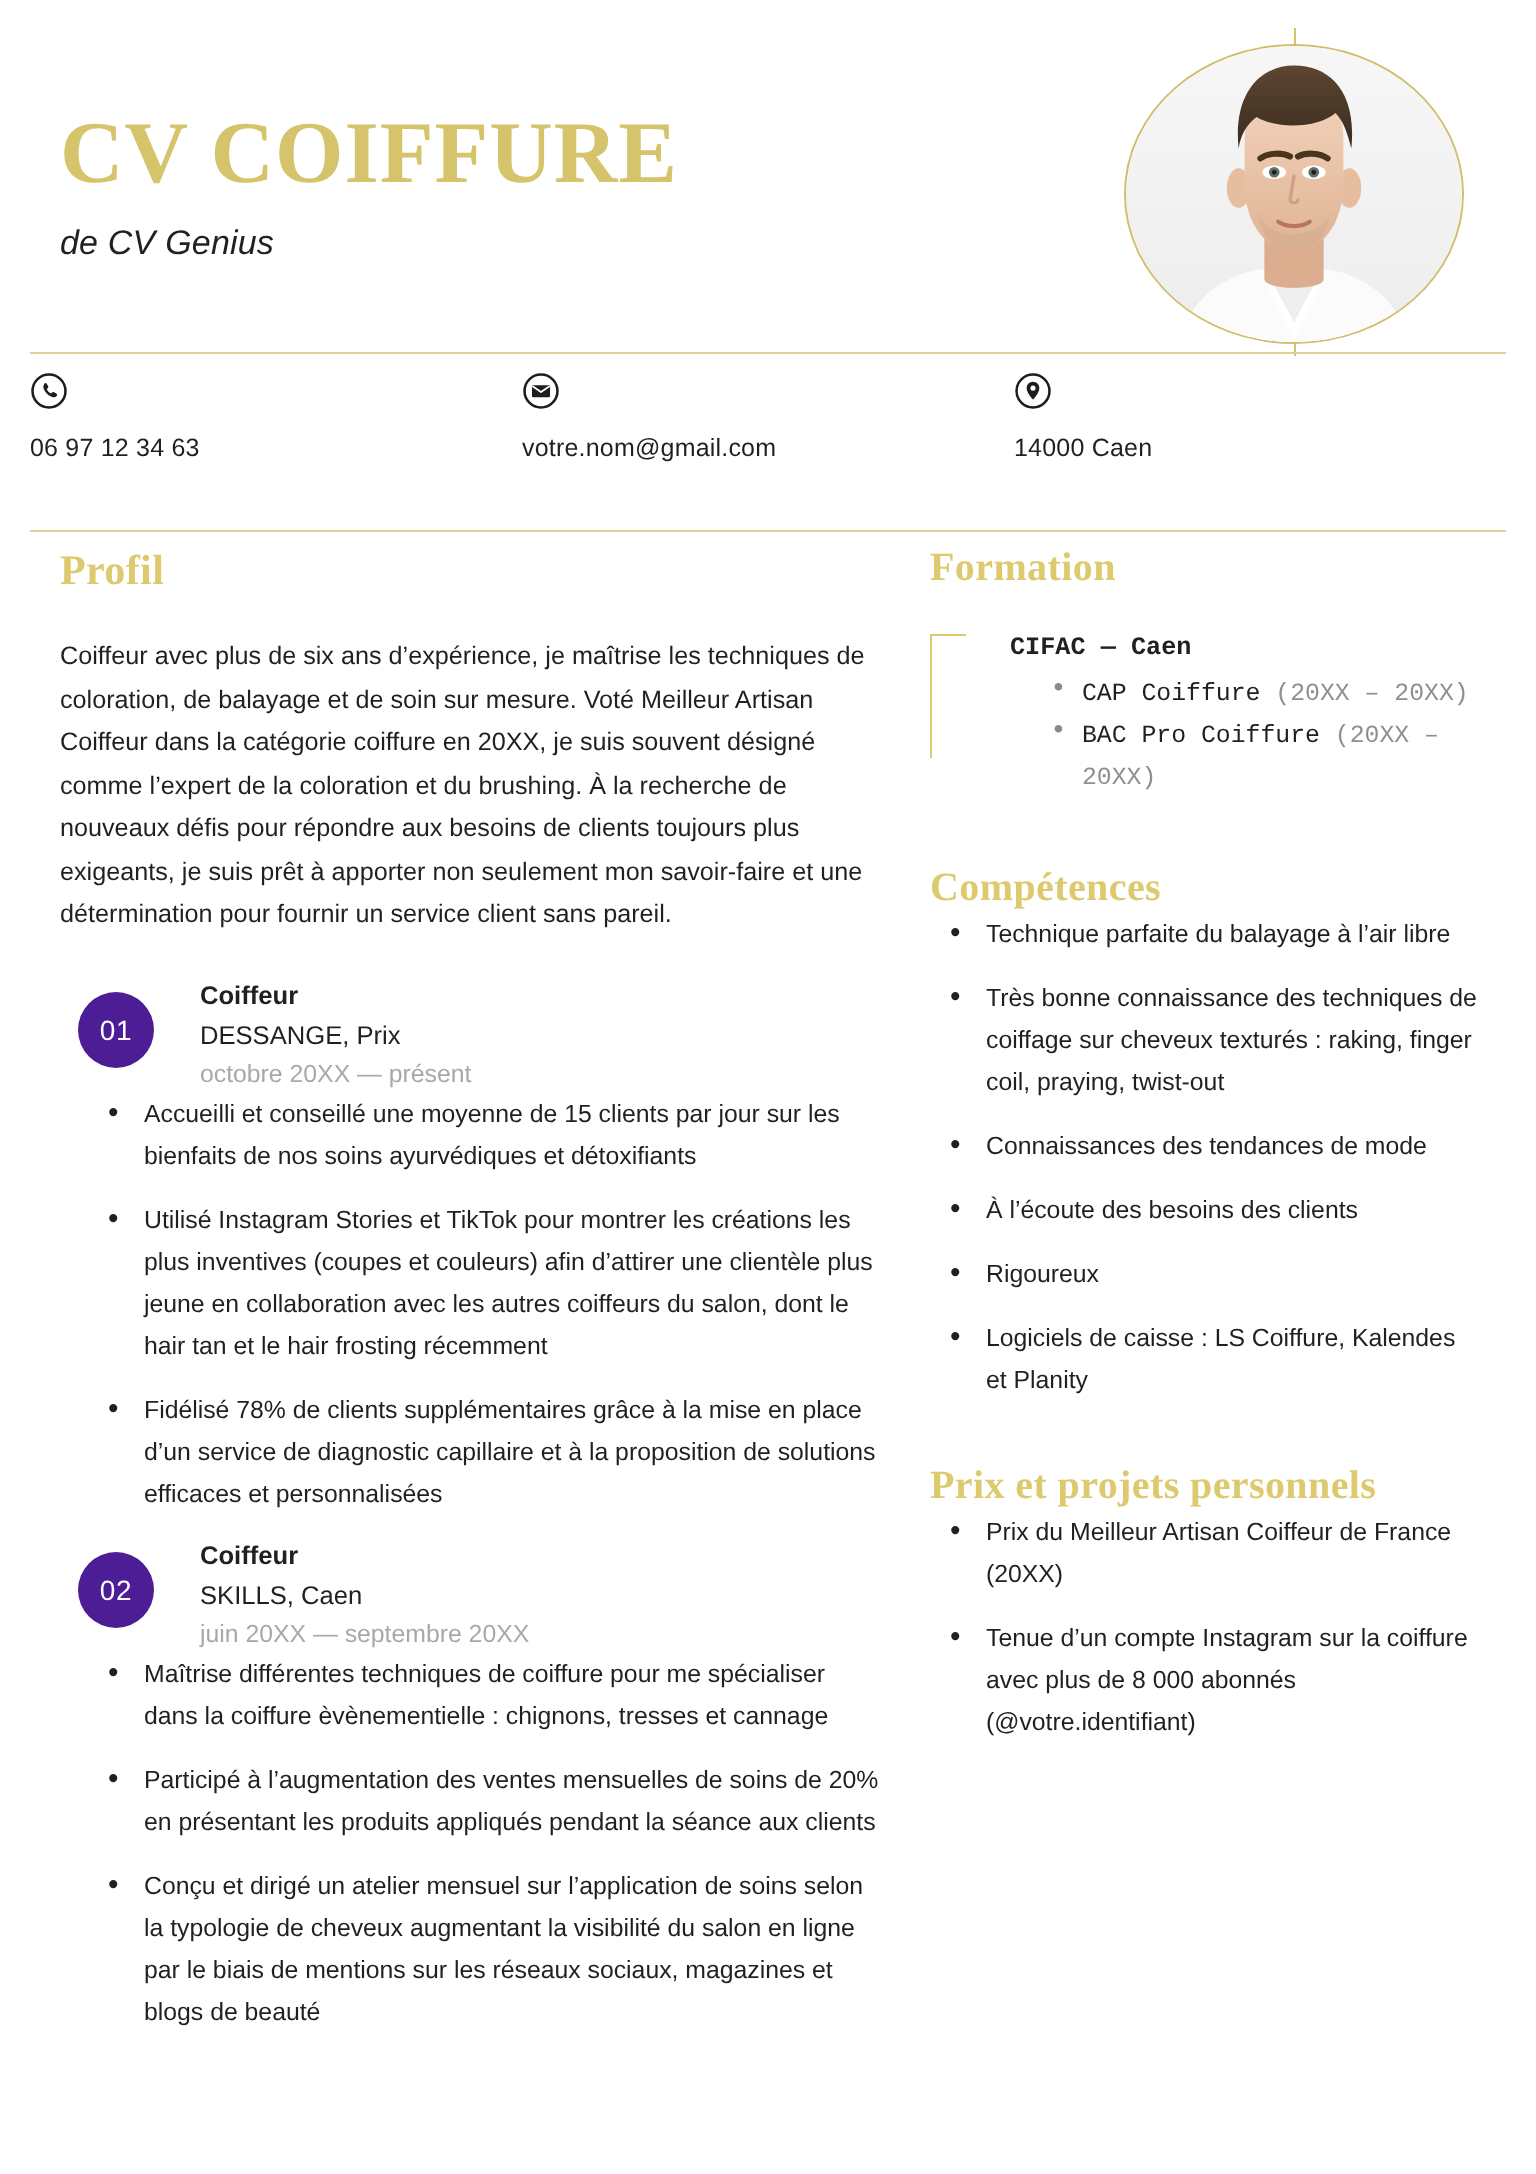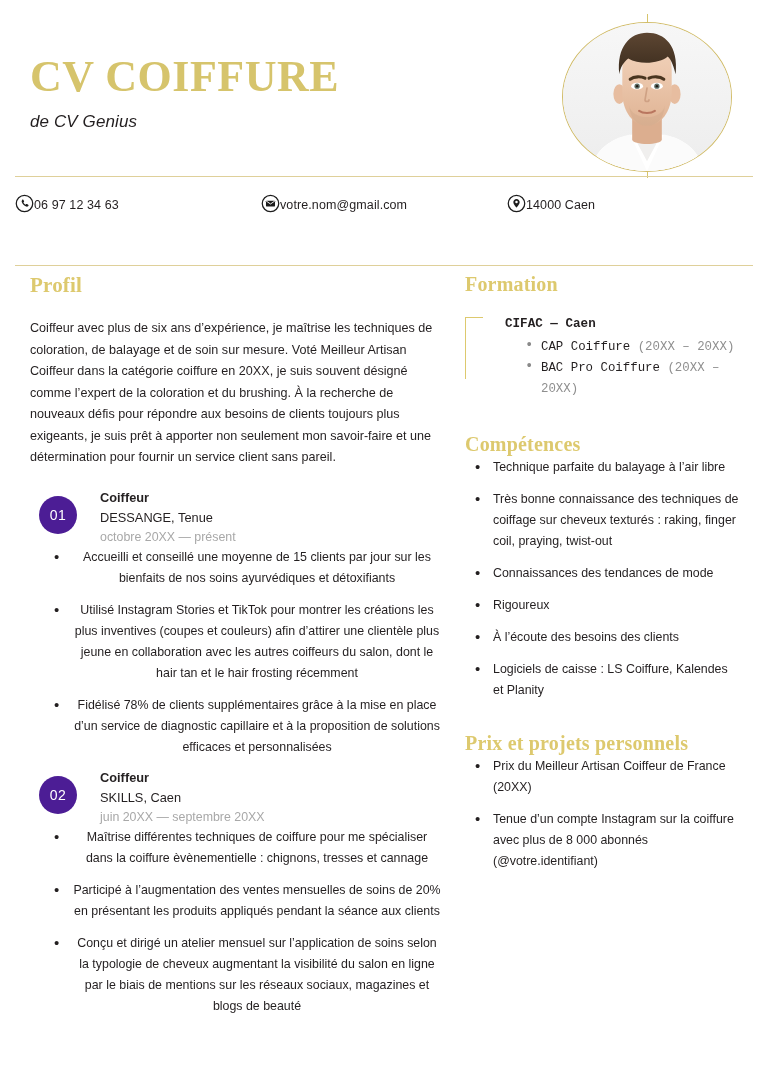"06 97 12 34 63" .contact-item { align-items: flex-end -> flex-start; flex-direction: row -> column }
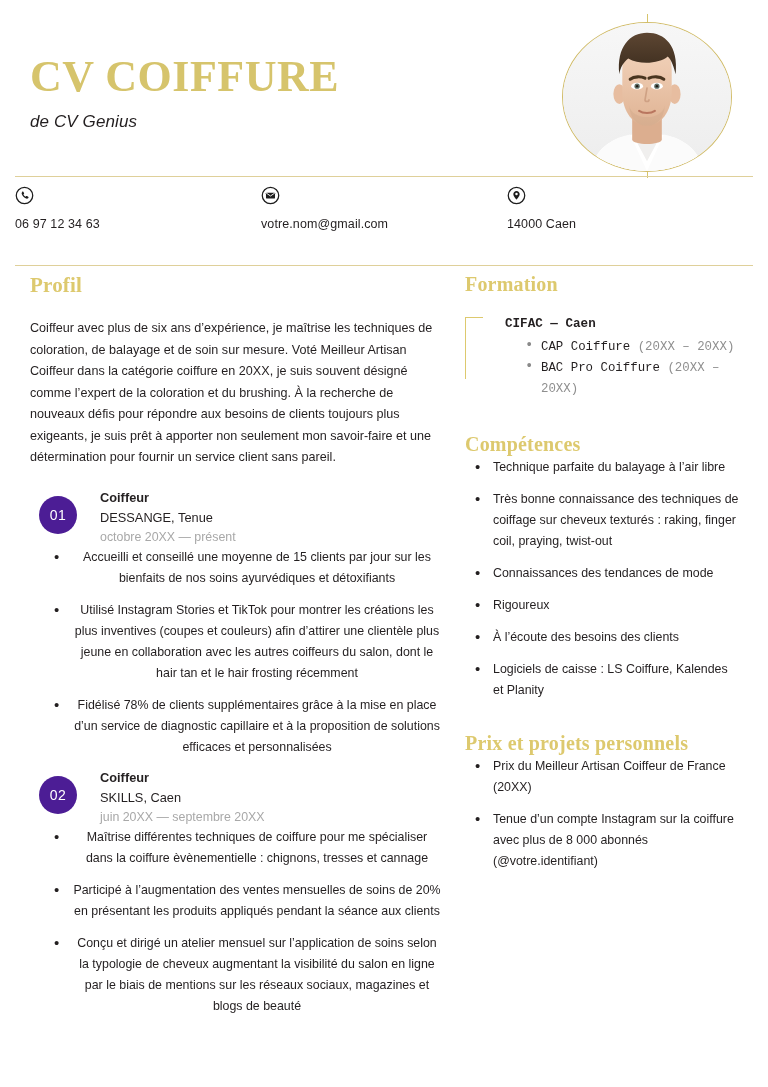"DESSANGE, Tenue" div.exp-company { text: Tenue -> Prix }
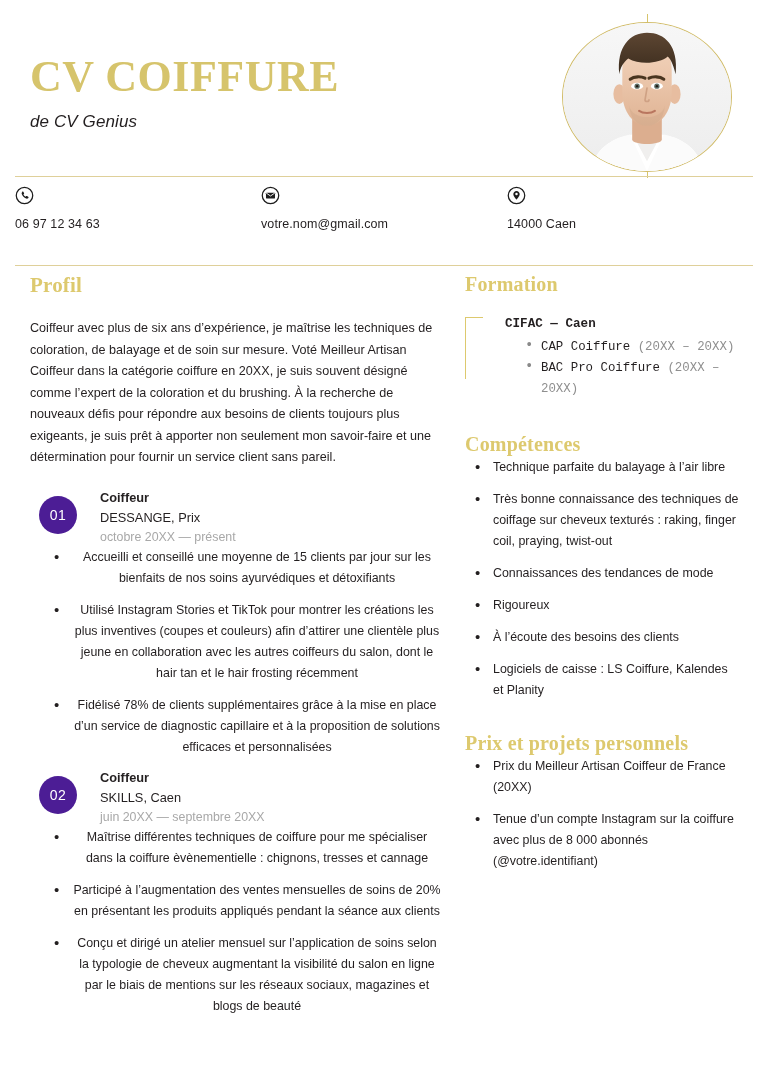"Accueilli et conseillé une moyenne" .exp-bullets li { text-align: center -> none }
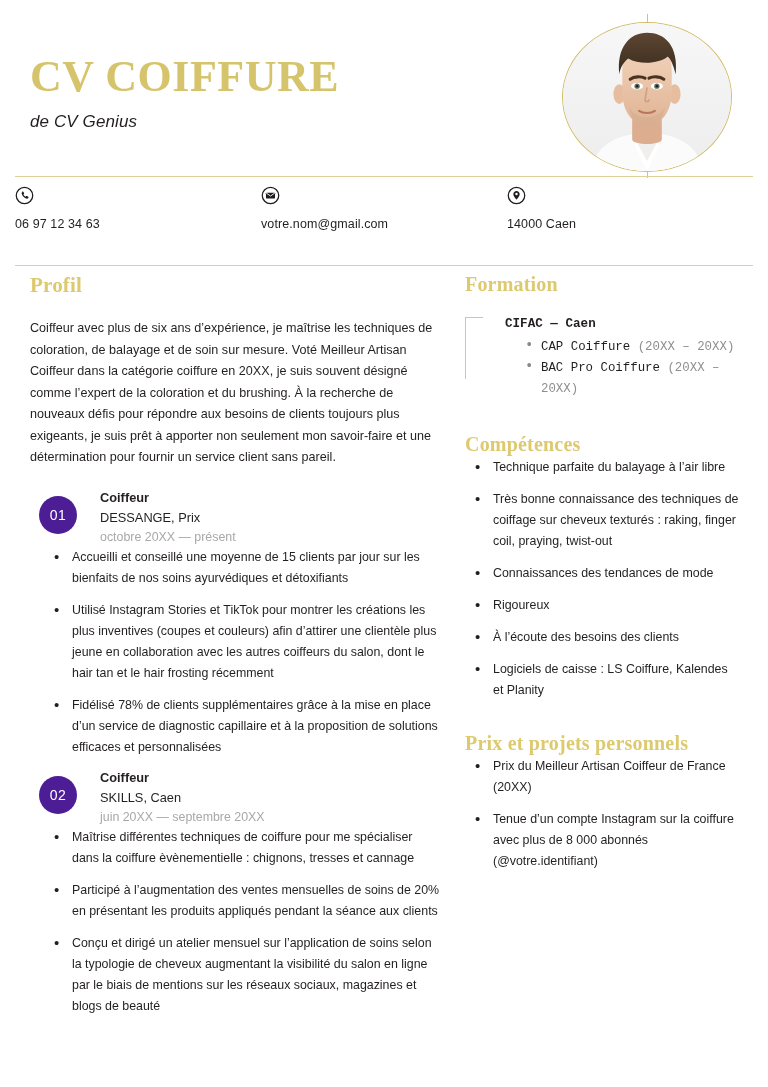"Rigoureux" li { order: before "À l’écoute des besoins des" -> after "À l’écoute des besoins des" }
